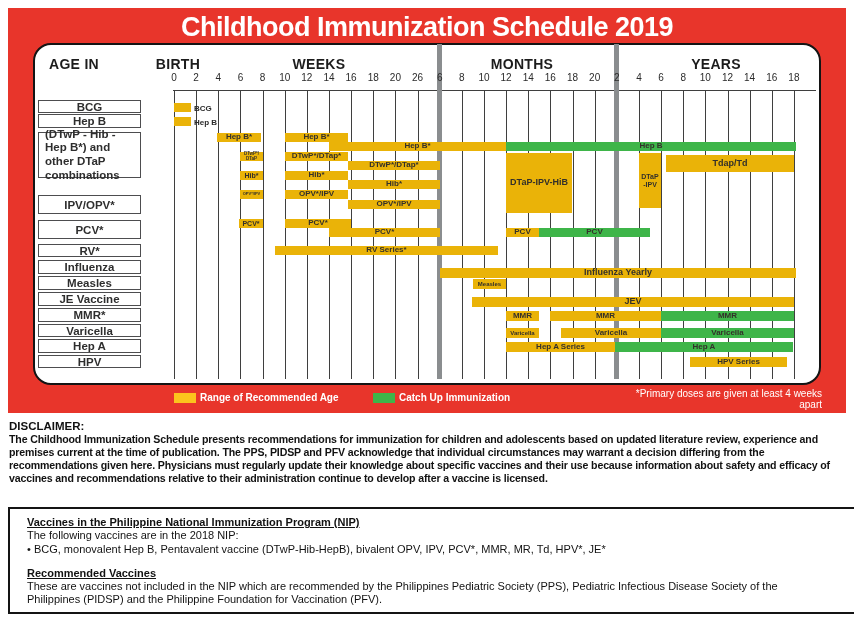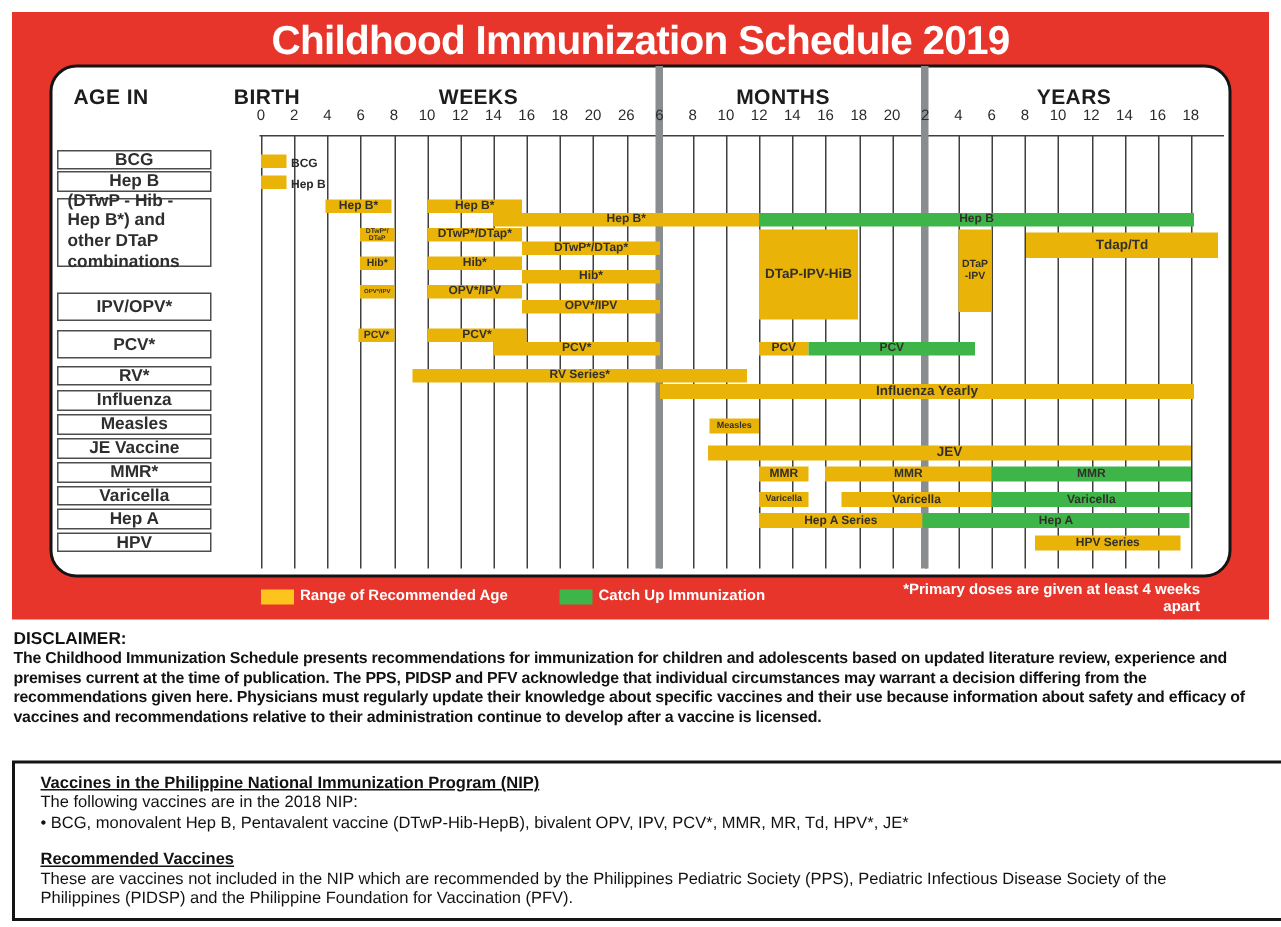"Tdap/Td" div.bar { left: 684px -> 666px }
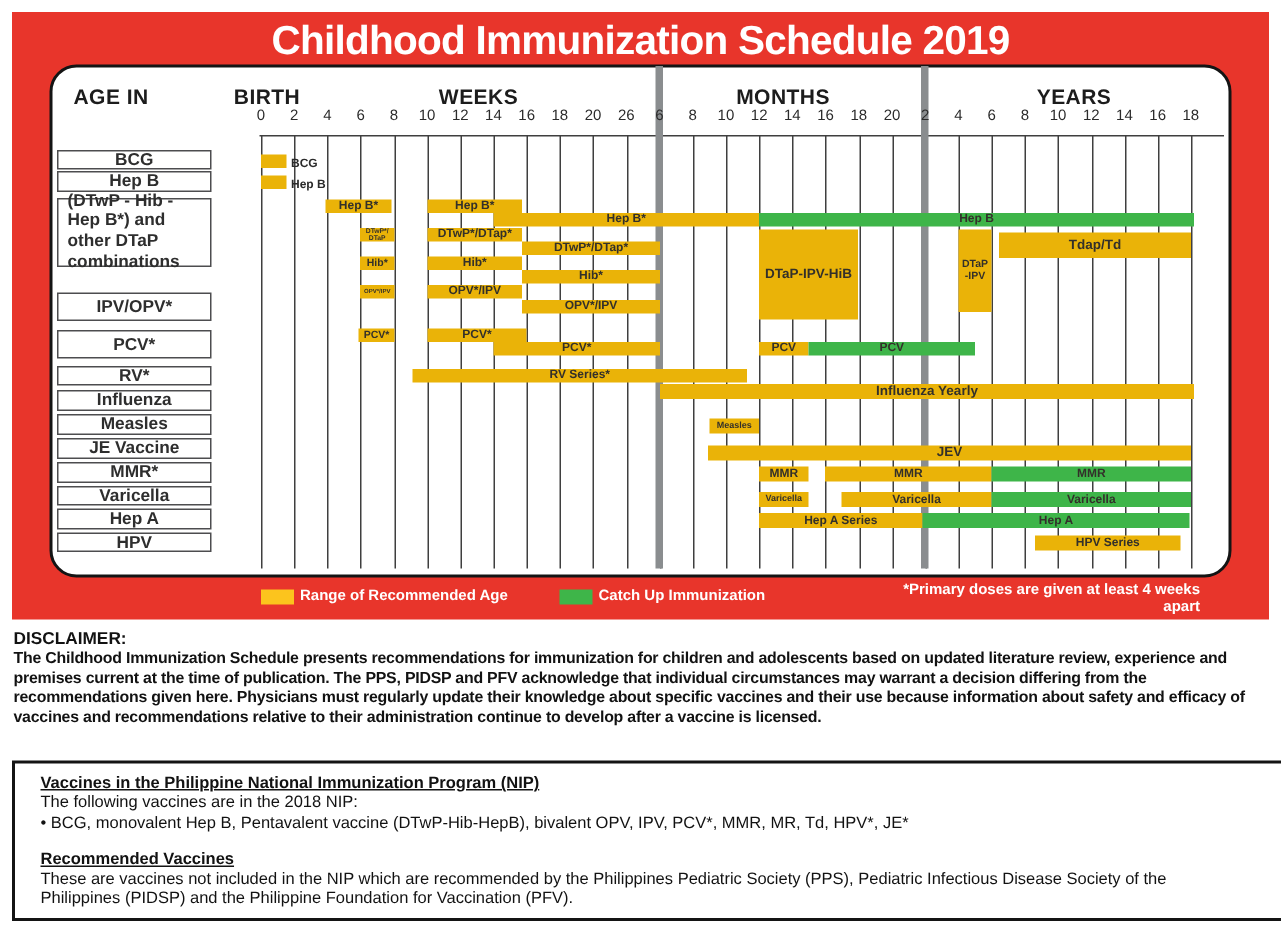"Influenza Yearly" div.bar { top: 256px -> 268px }
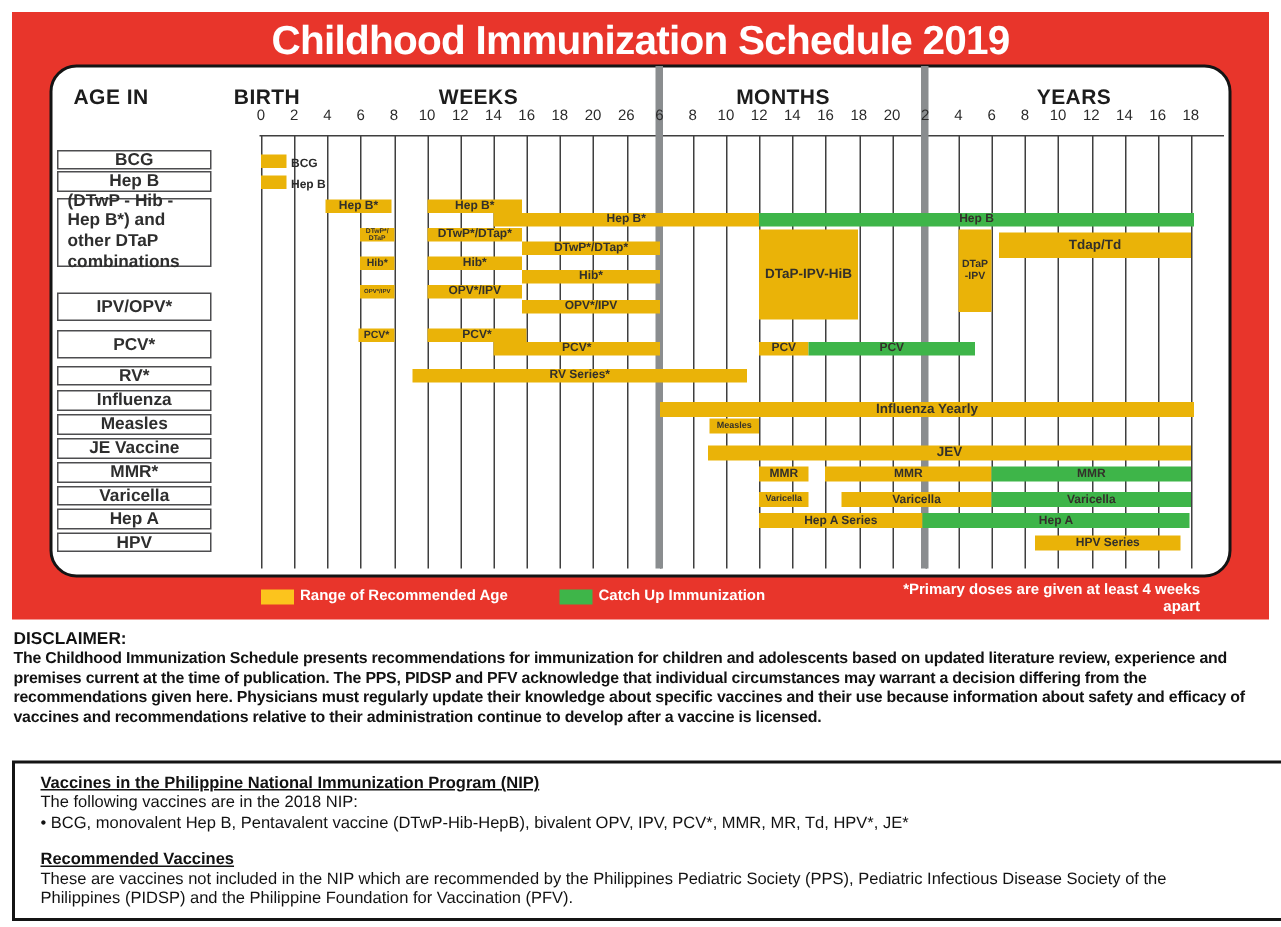"*Primary doses are given at" #legend-note { font-weight: bold -> normal; margin-left: none -> 22px }
